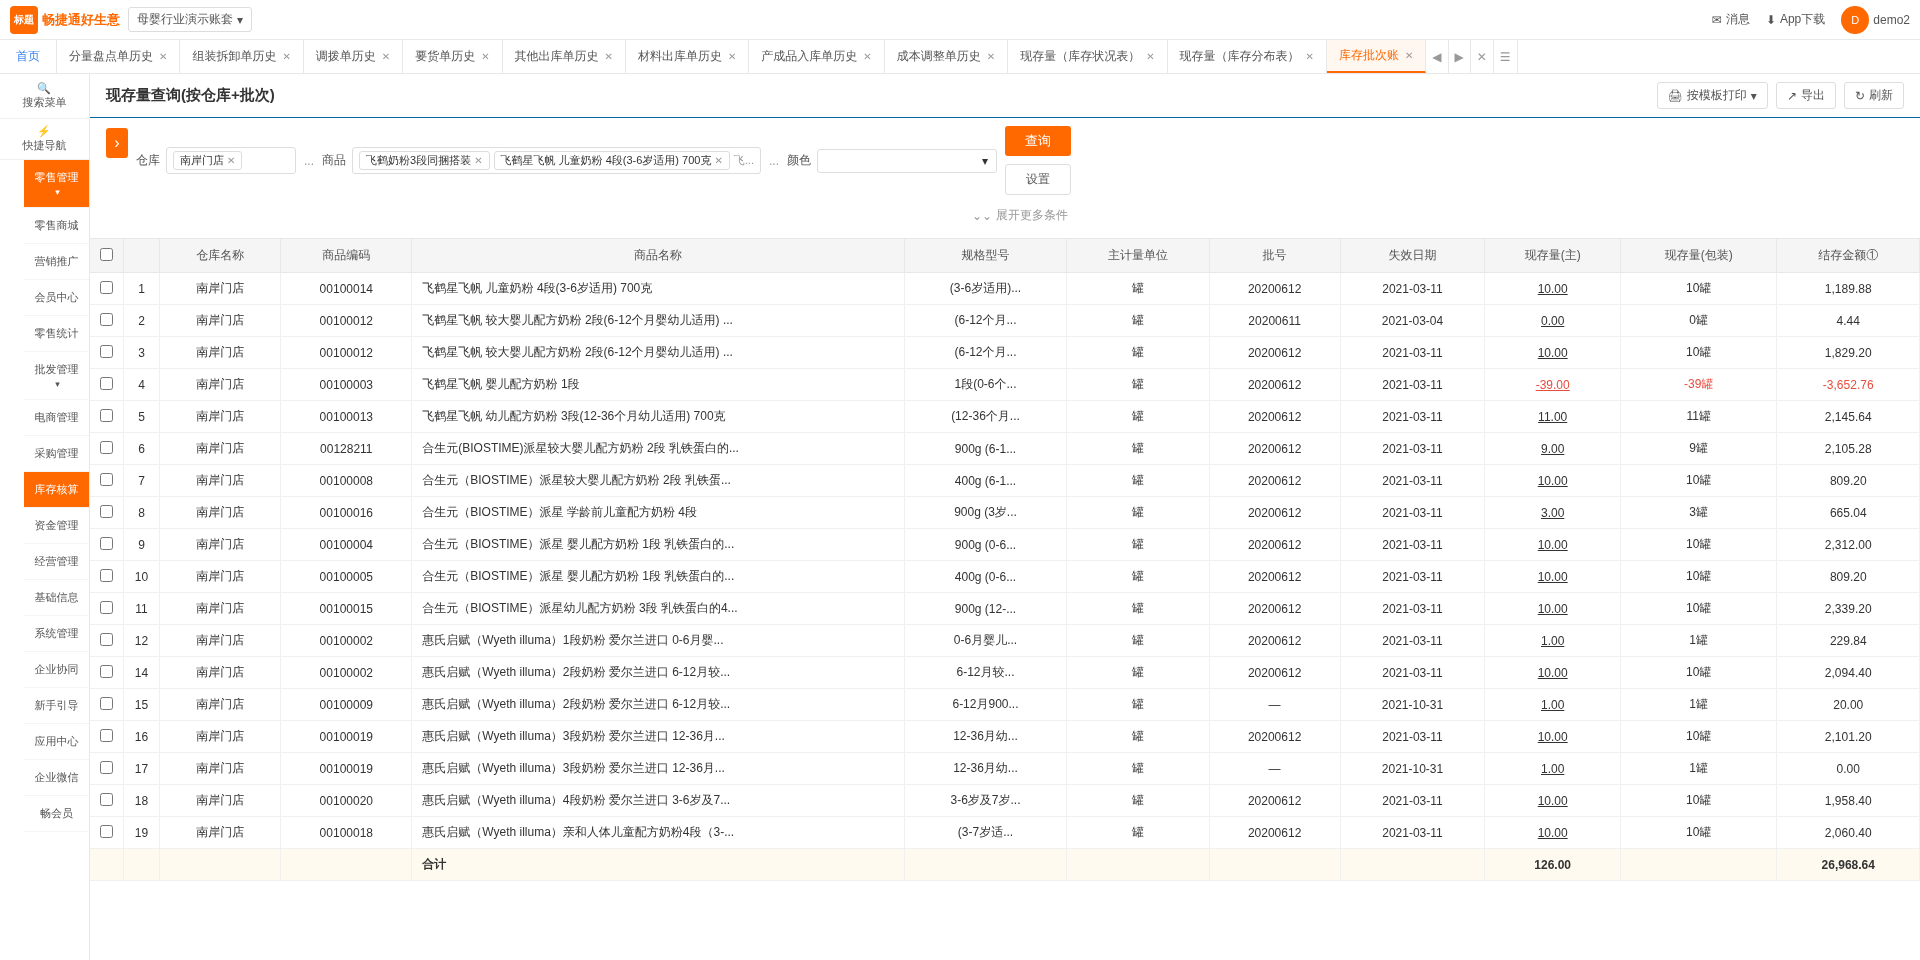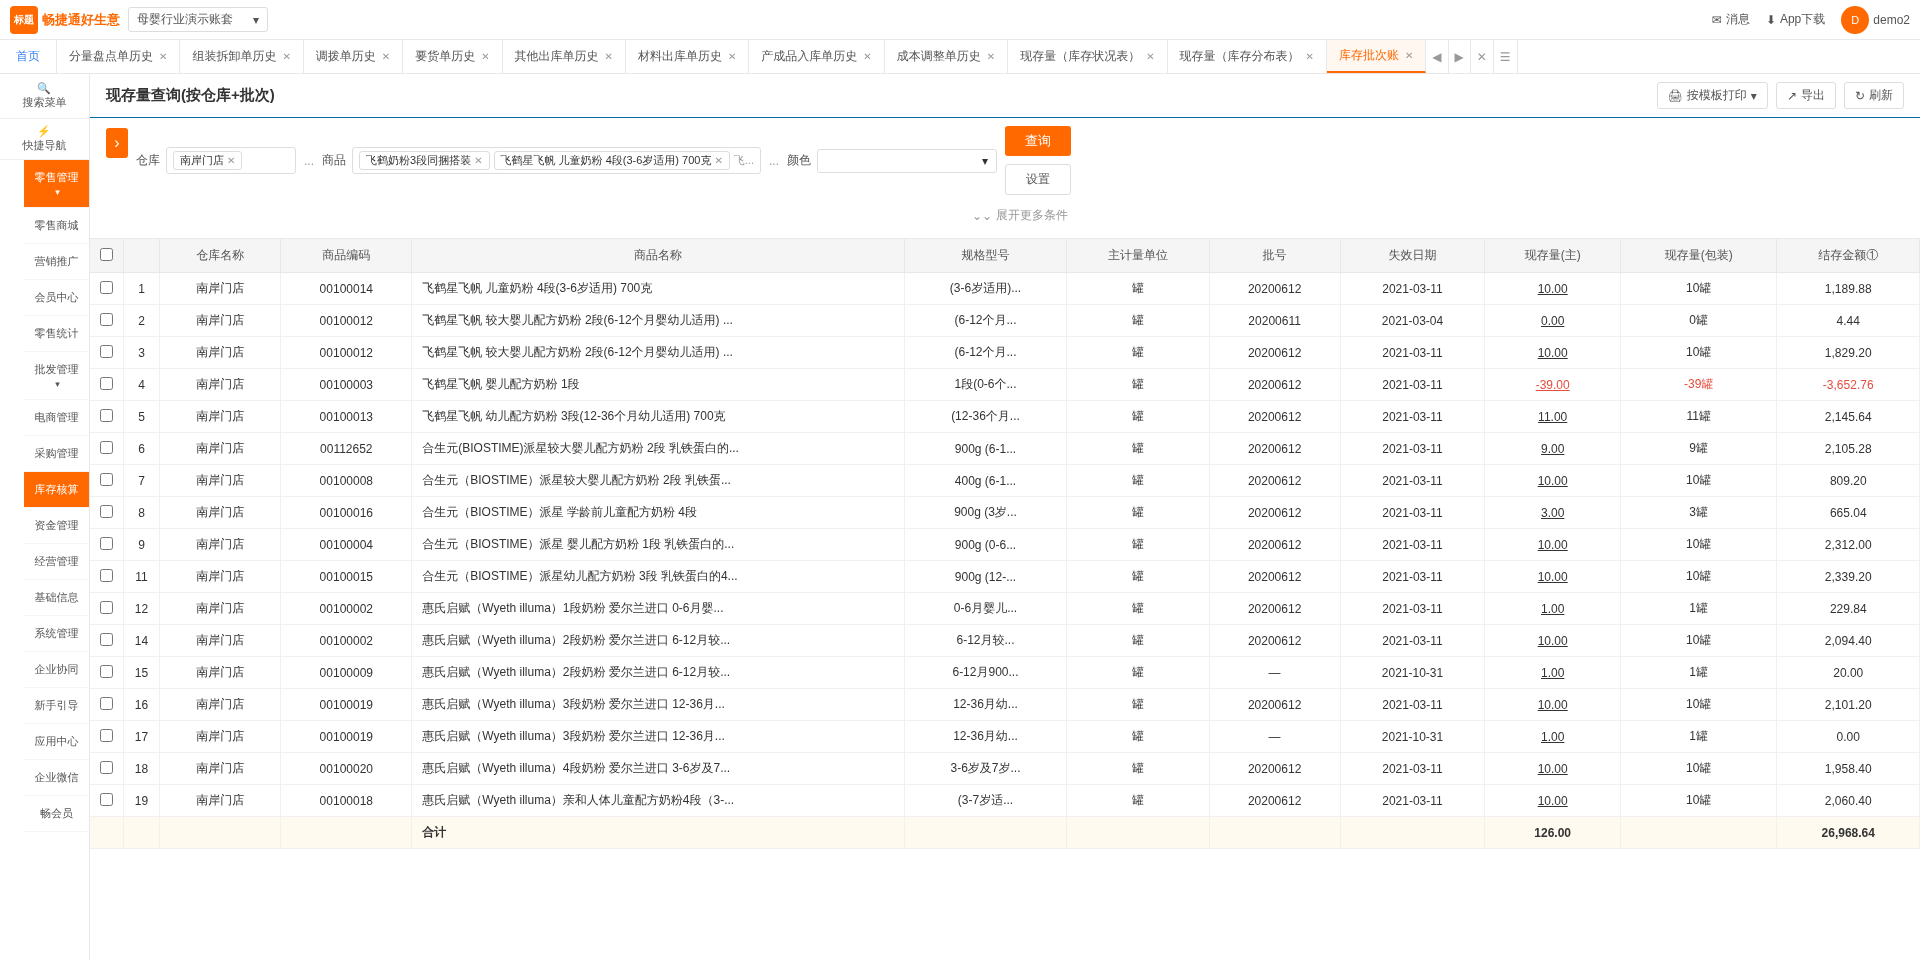"母婴行业演示账套" .org-selector { gap: 20px -> 4px }
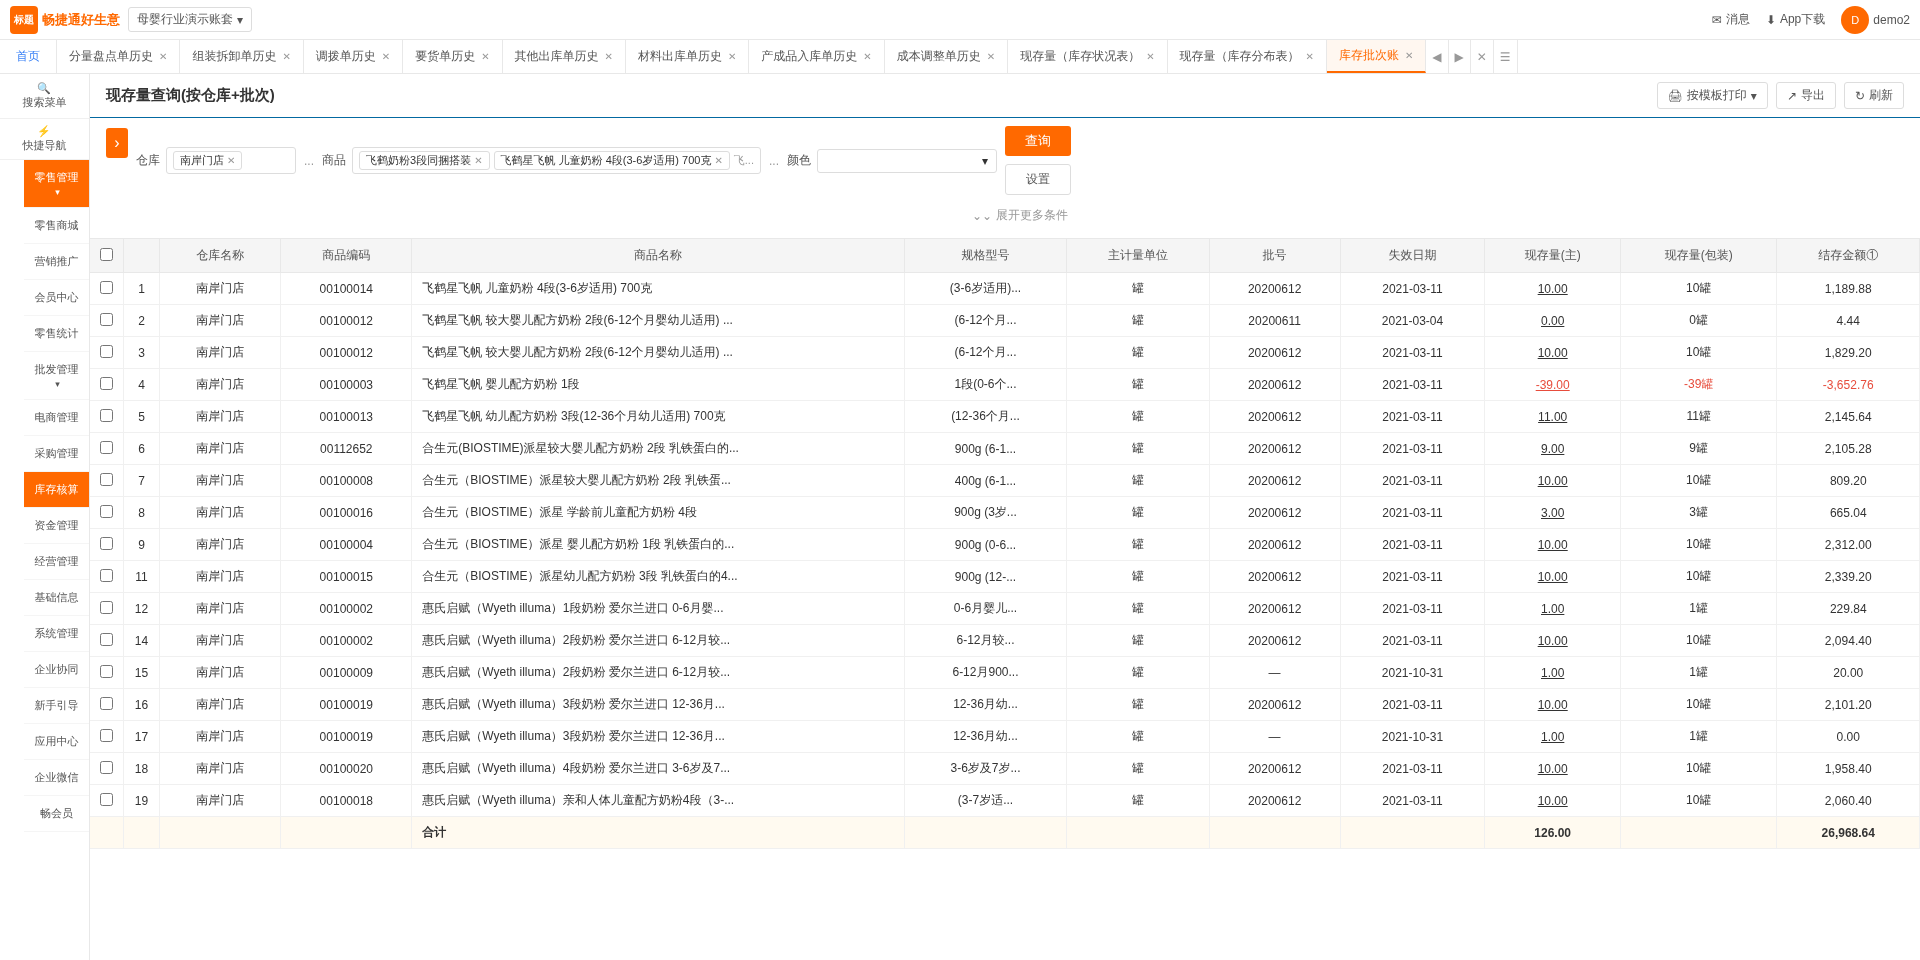"00112652" td { text: 00112652 -> 00128211 }
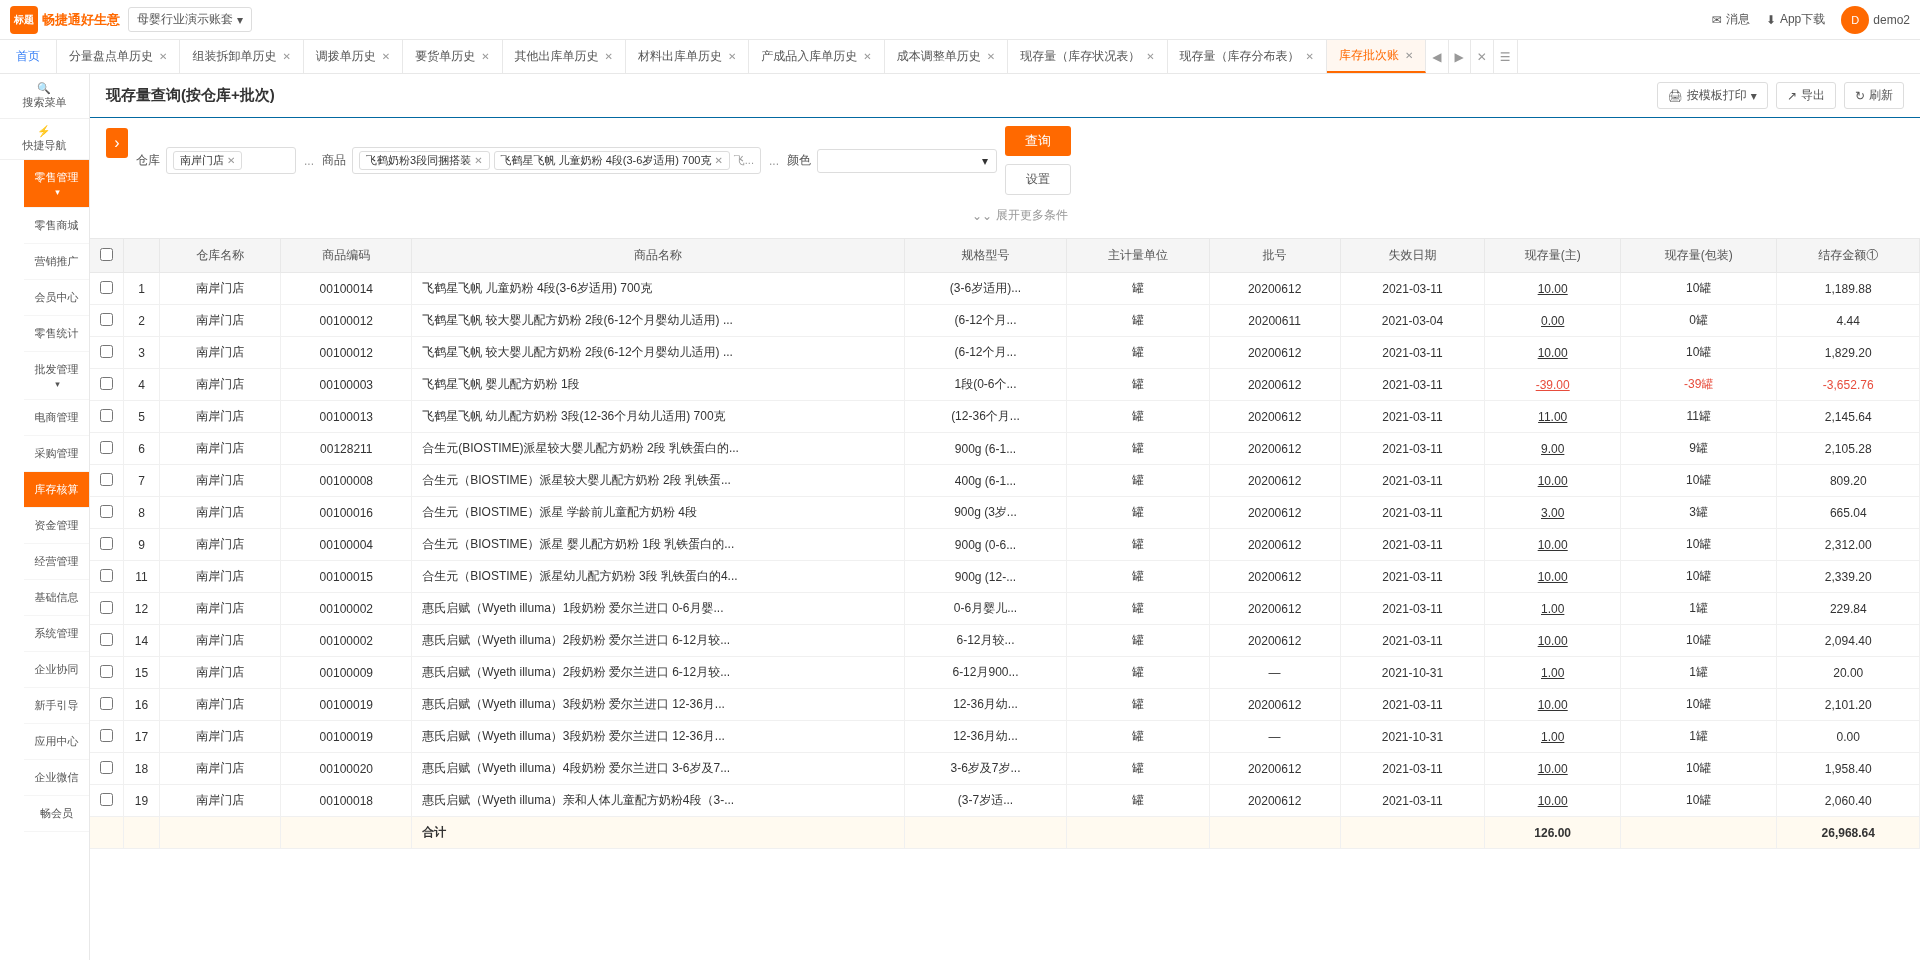"10" tr { html: none -> <tr> <td><input></td> <td>10</td> <td>南岸门店</td> <td>00100005</td> <td>合生元（BIOSTIME）派星 婴儿配方奶粉 1段 乳铁蛋白的...</td> <td>400g (0-6...</td> <td>罐</td> <td>20200612</td> <td>2021-03-11</td> <td><span>10.00</span></td> <td>10罐</td> <td>809.20</td> </tr> }
